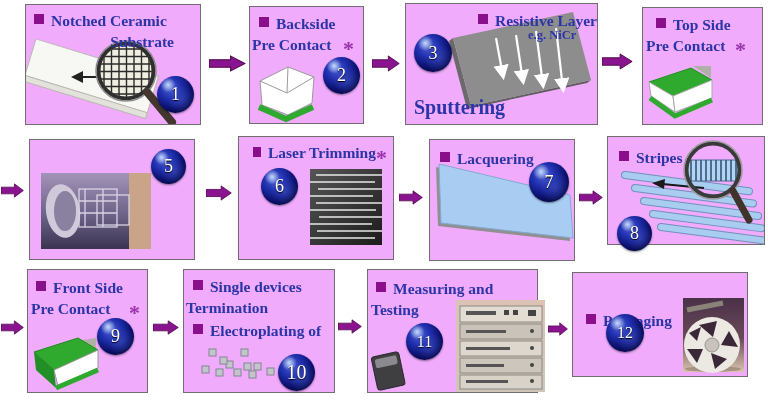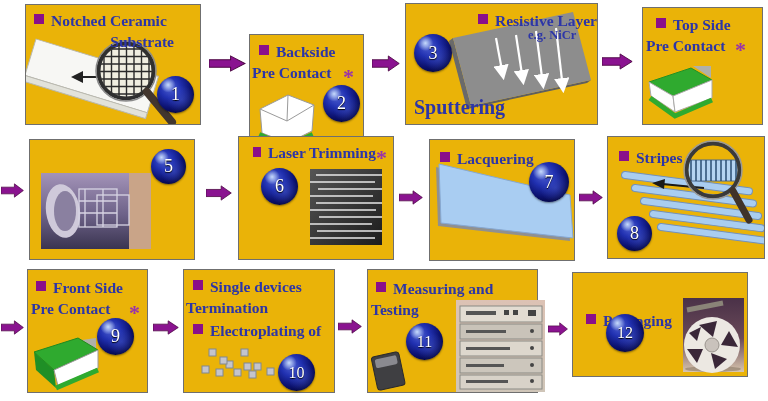"Notched Ceramic" .box { background: #eab308 -> #f0abfc }
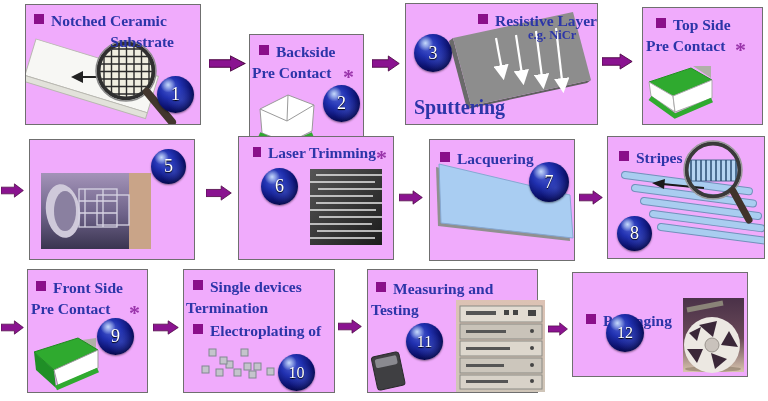"Backside" div.box { margin-top: 28px -> none }
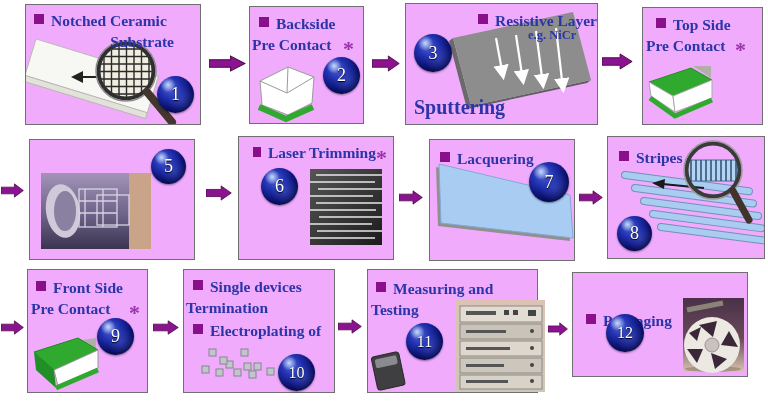"Stripes" div.box { height: 123px -> 109px }
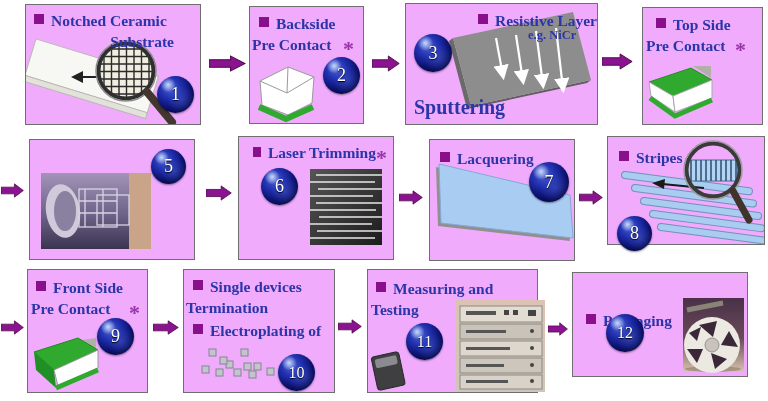"10" div.sphere { font-size: 16px -> 20px }
